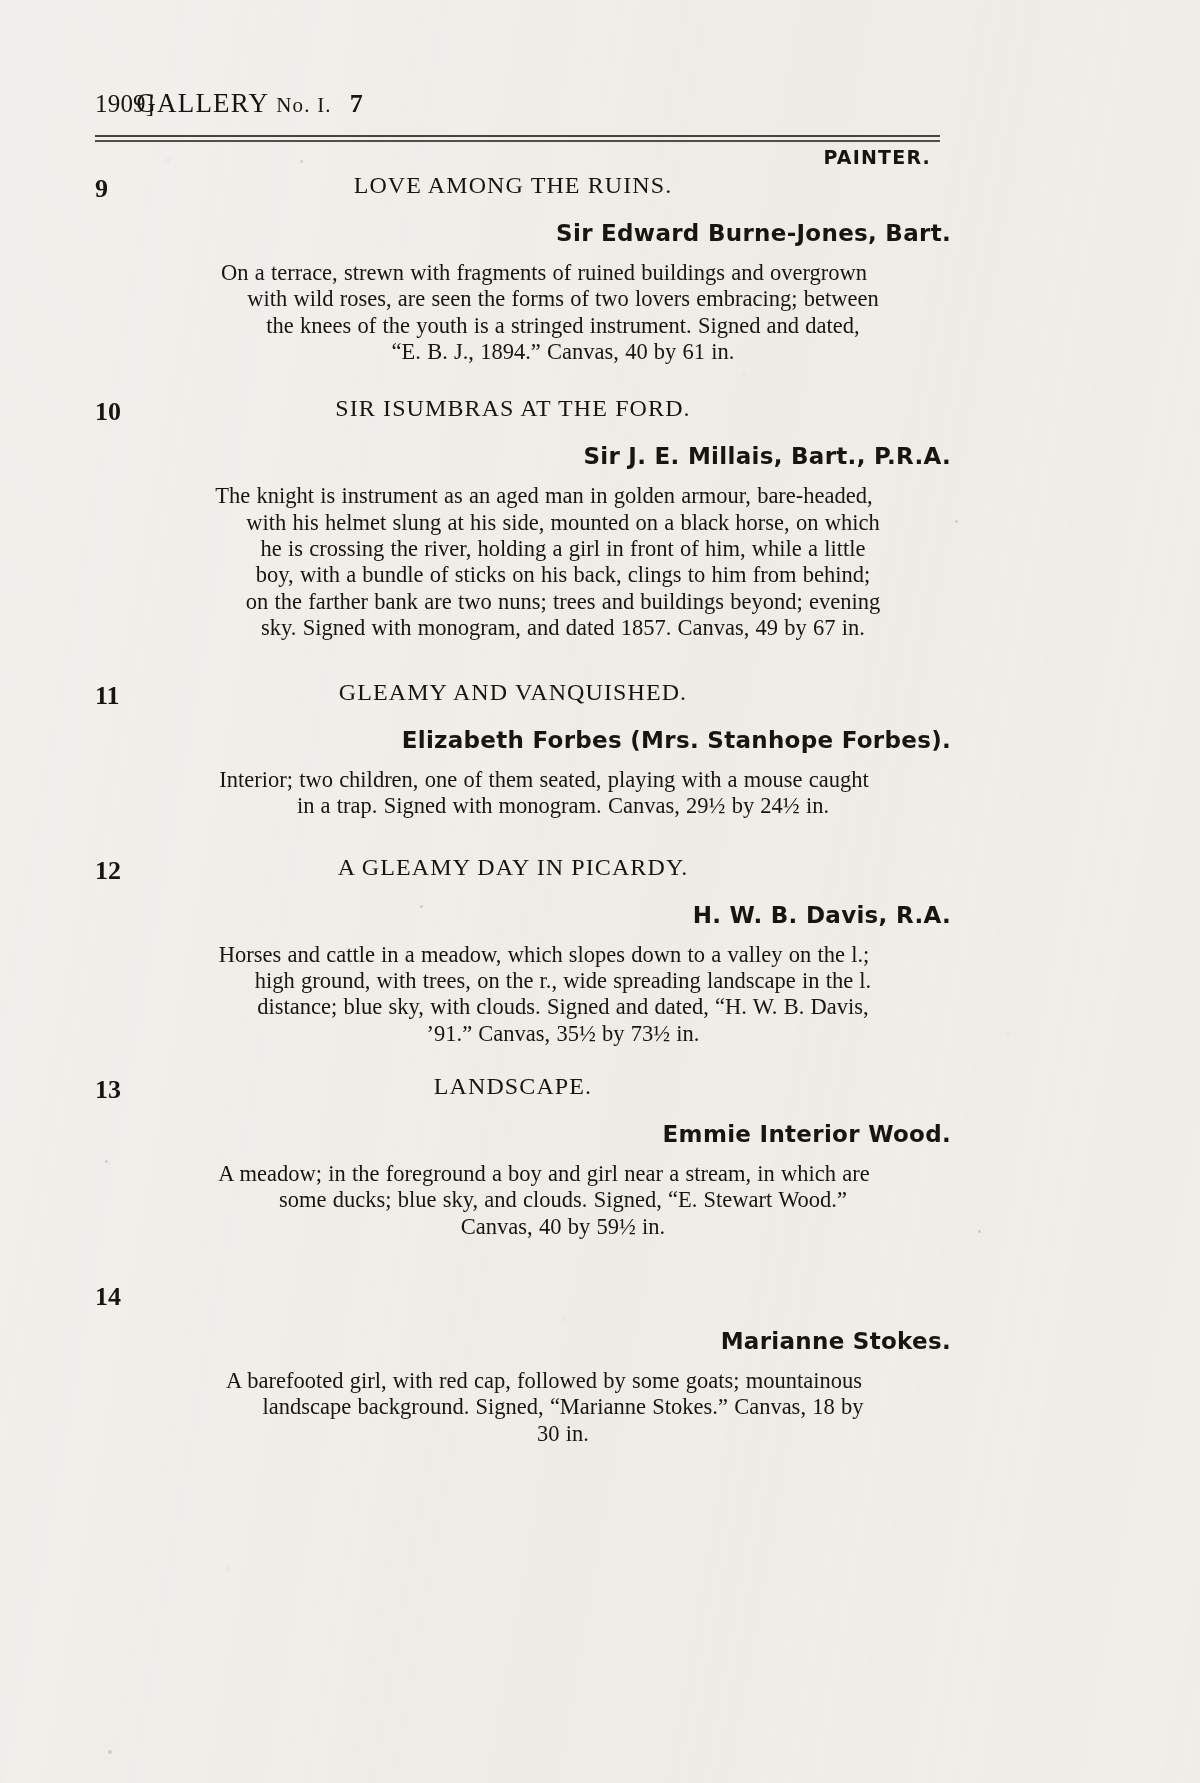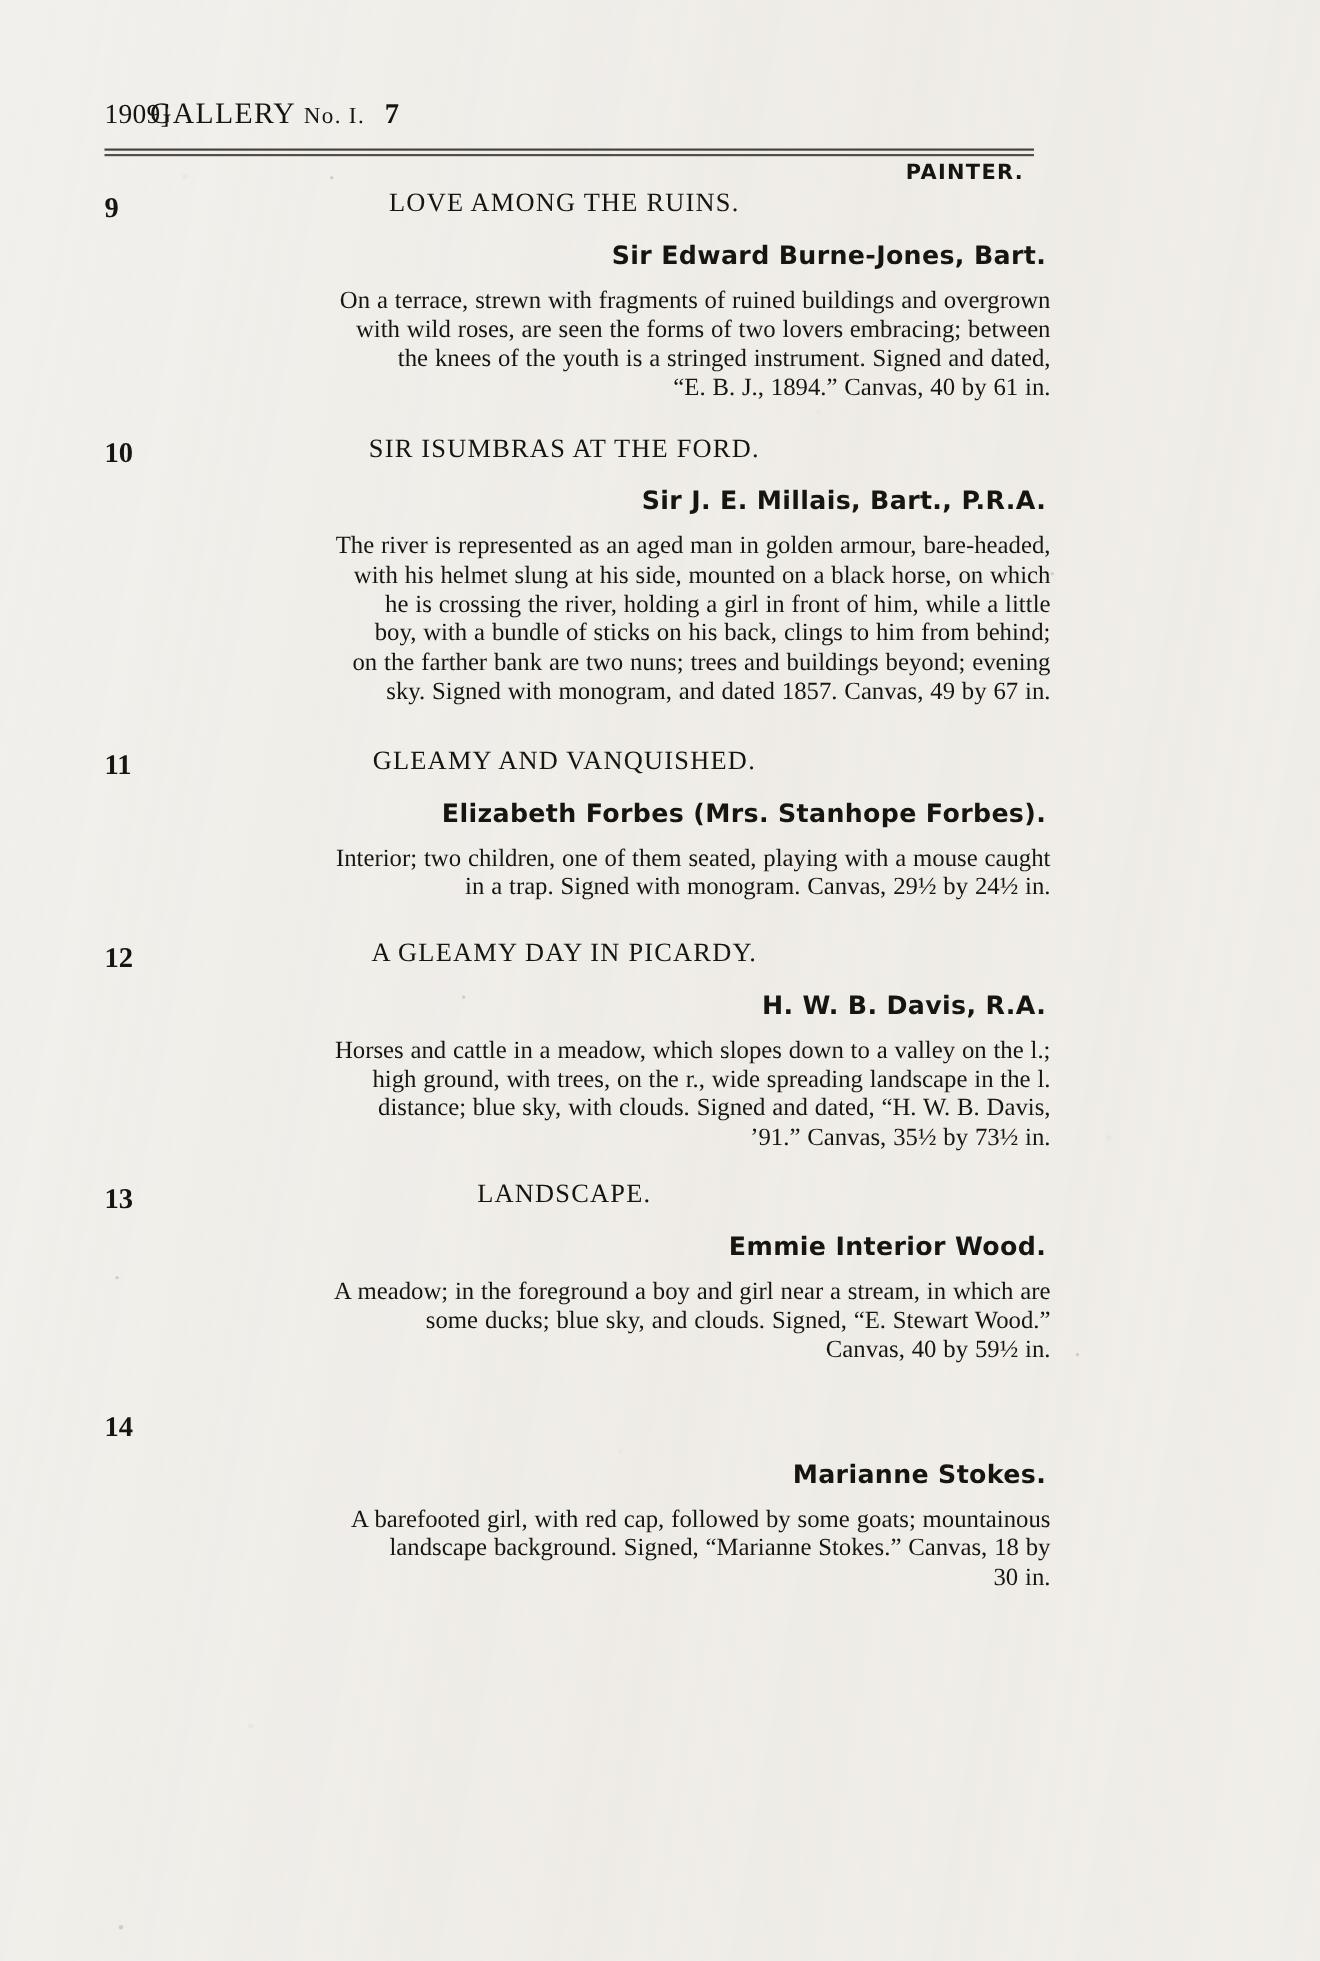"On a terrace, strewn with" .desc { text-align: right -> center }
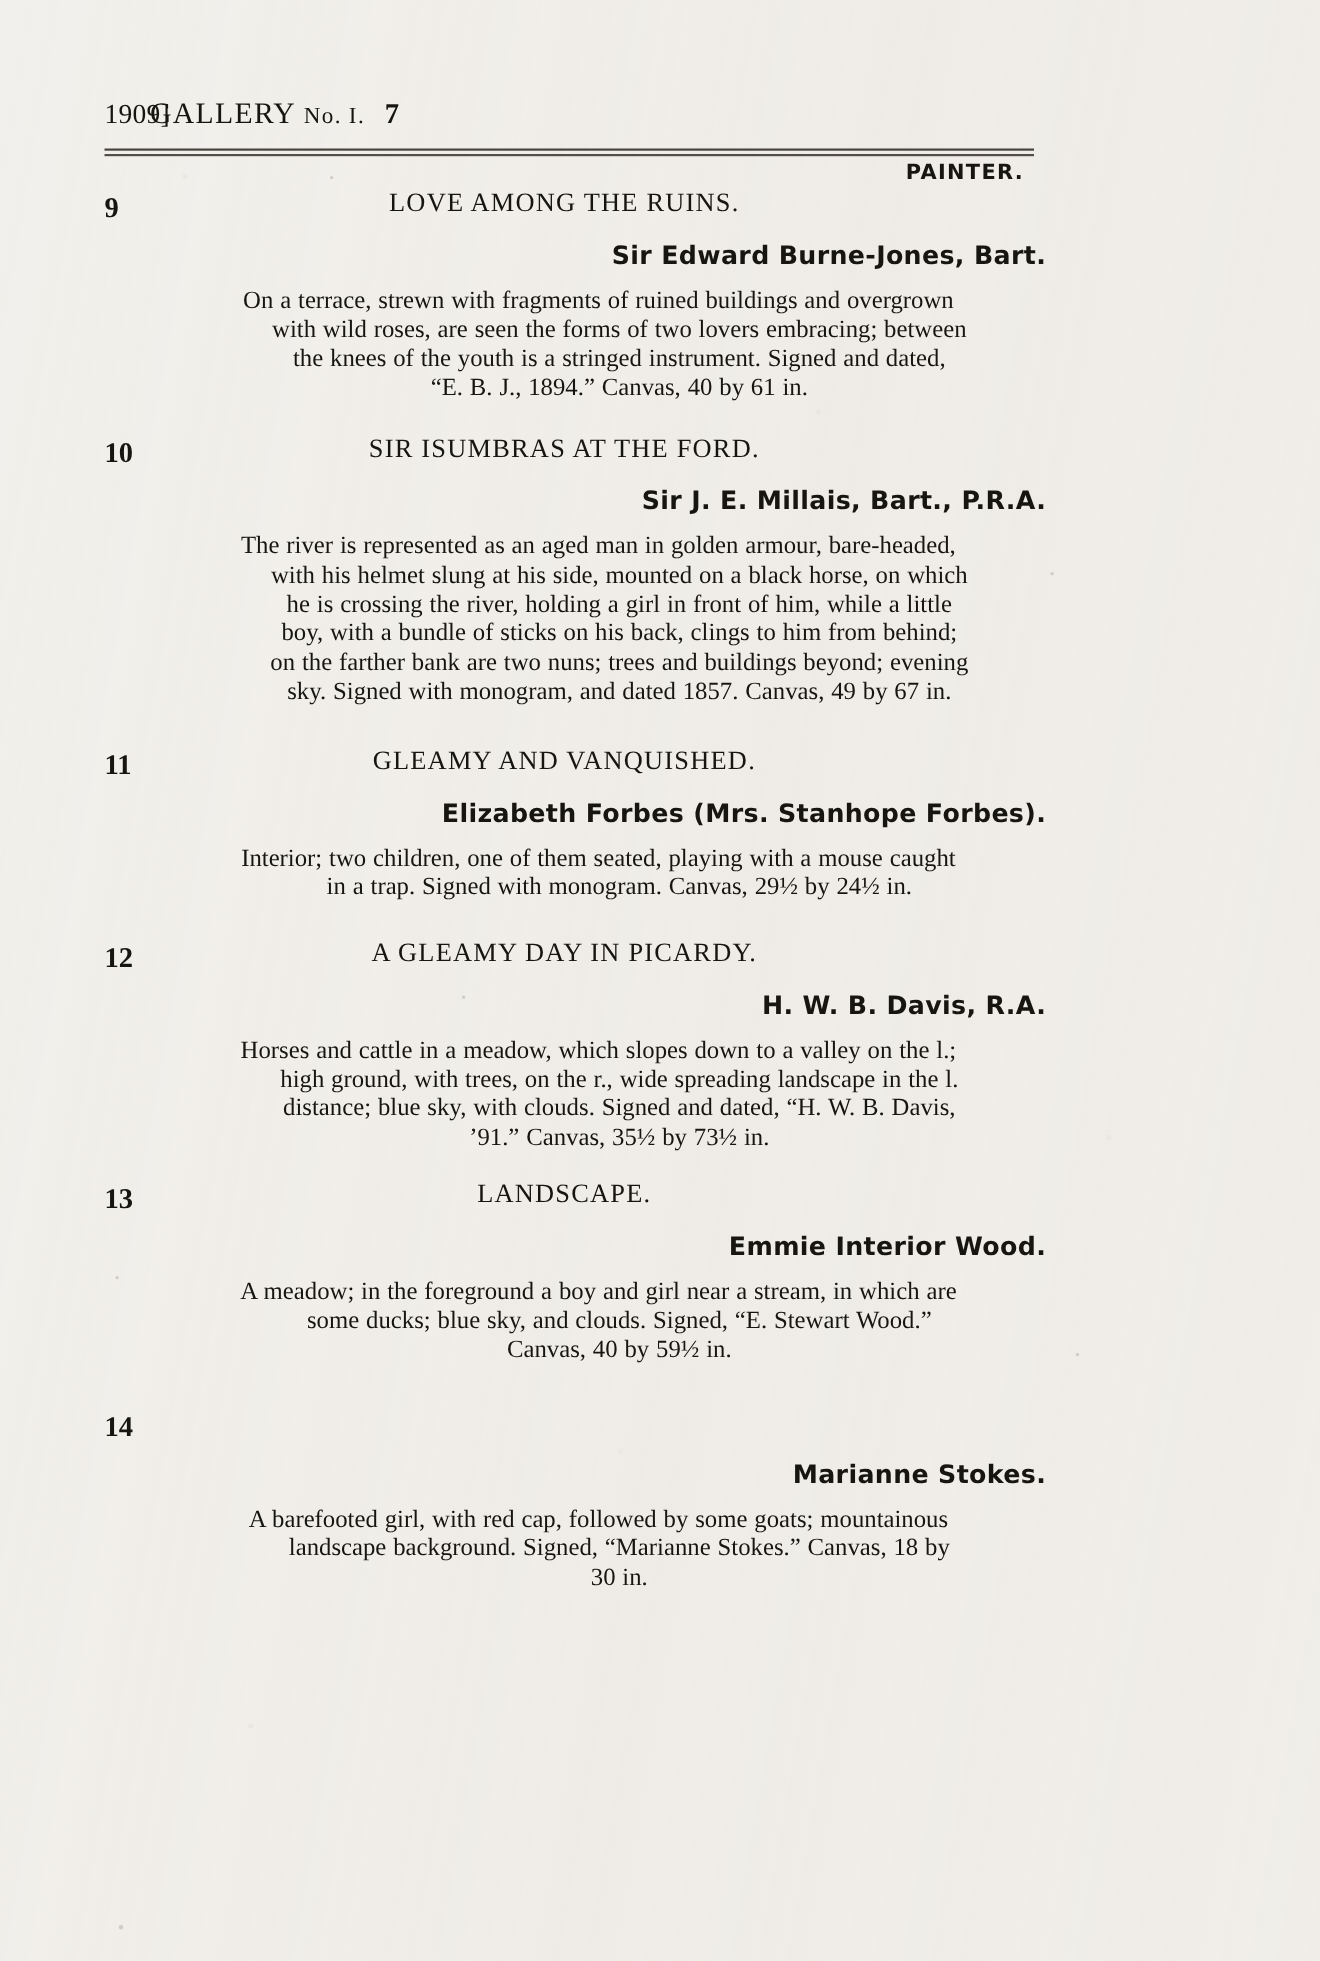"The river is represented as" span.ln { text: river is represented -> knight is instrument }
